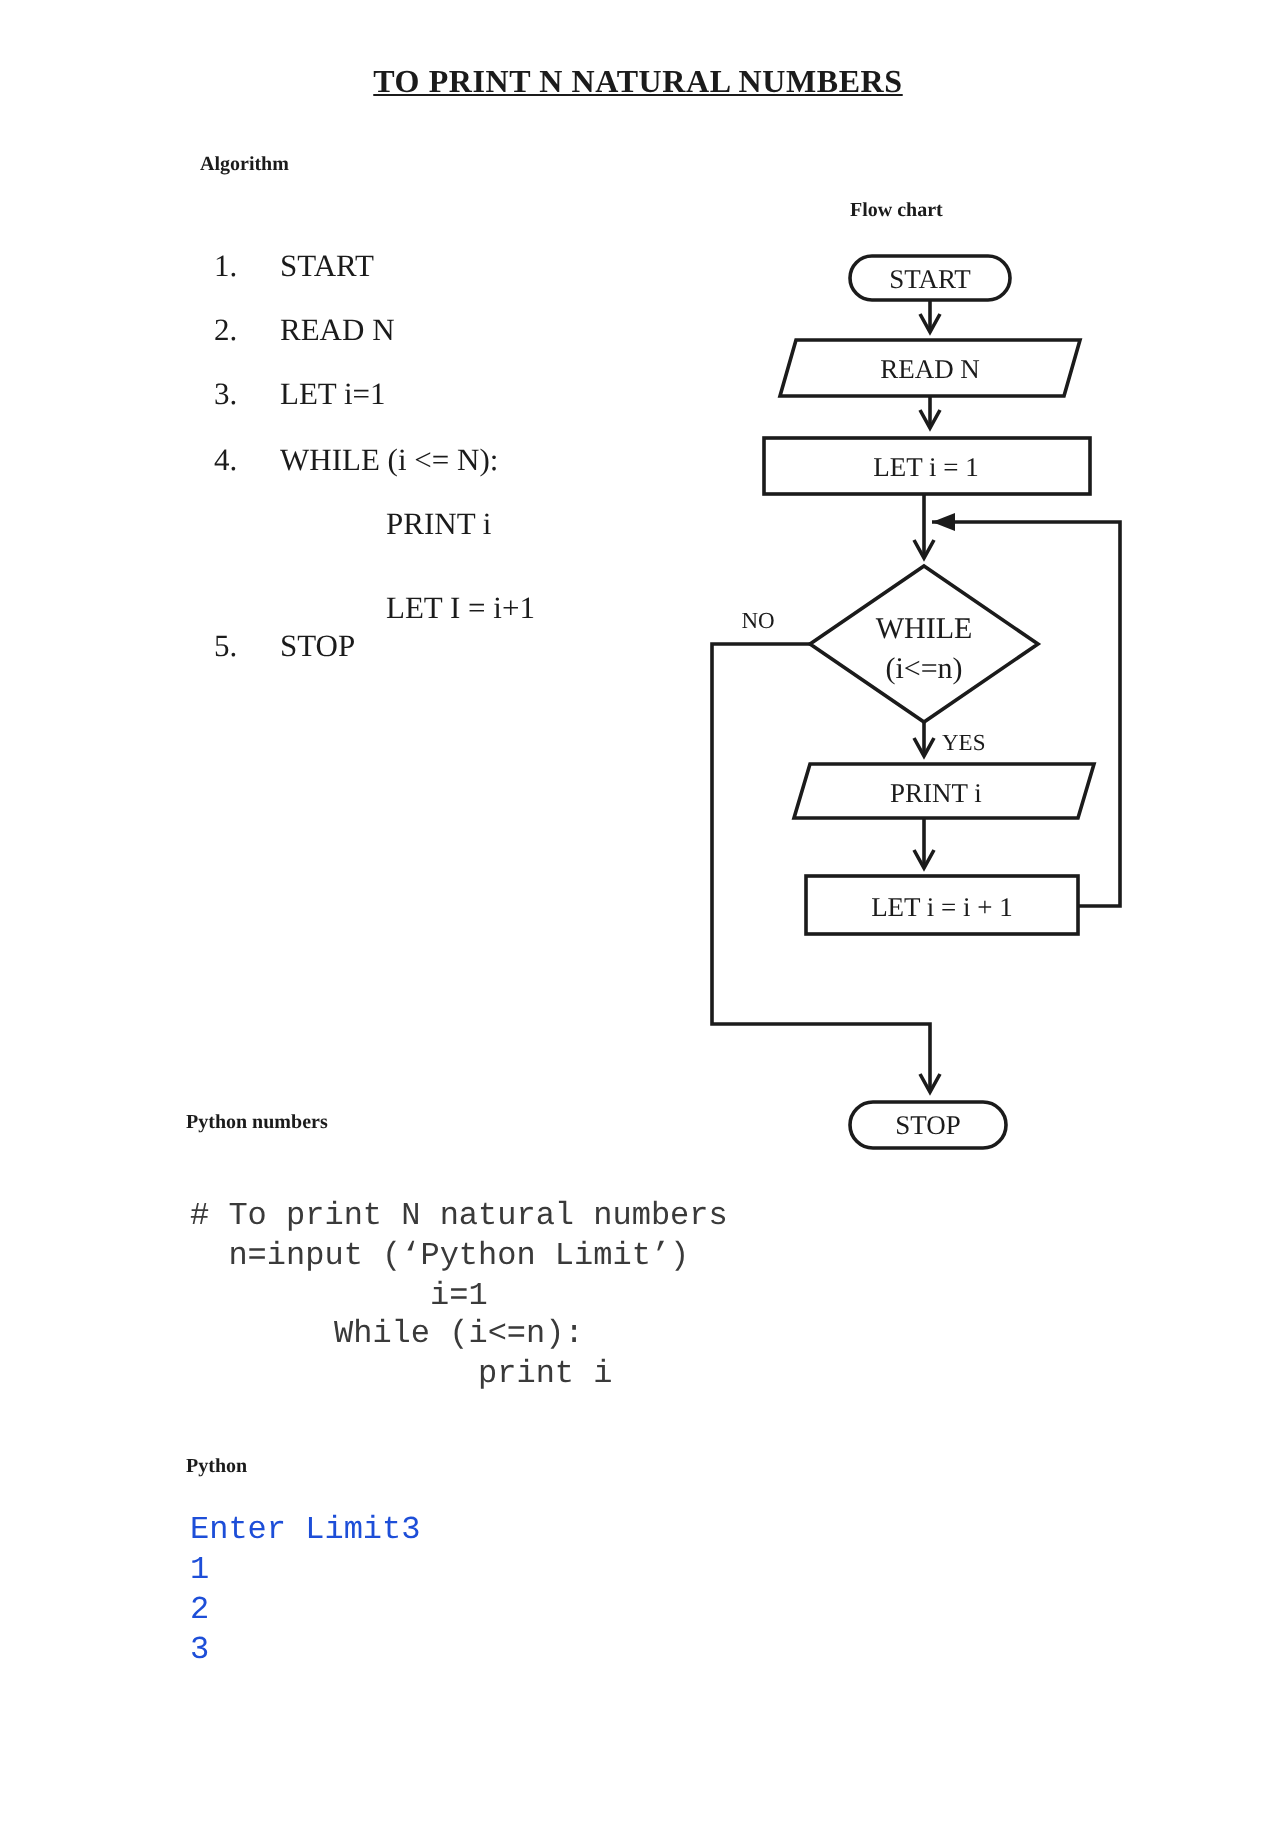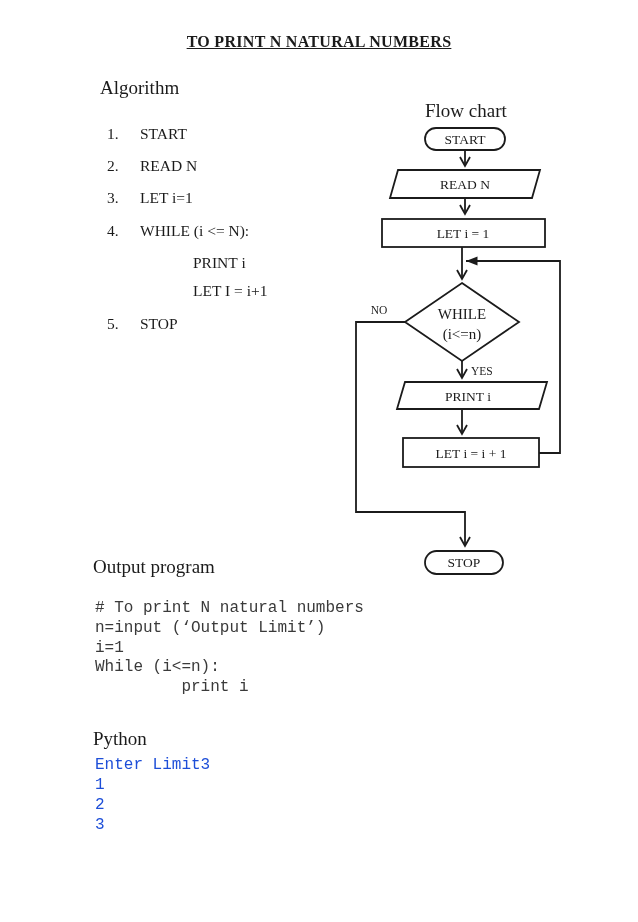"Algorithm" .heading { font-size: 19px -> 10px; font-weight: normal -> bold }
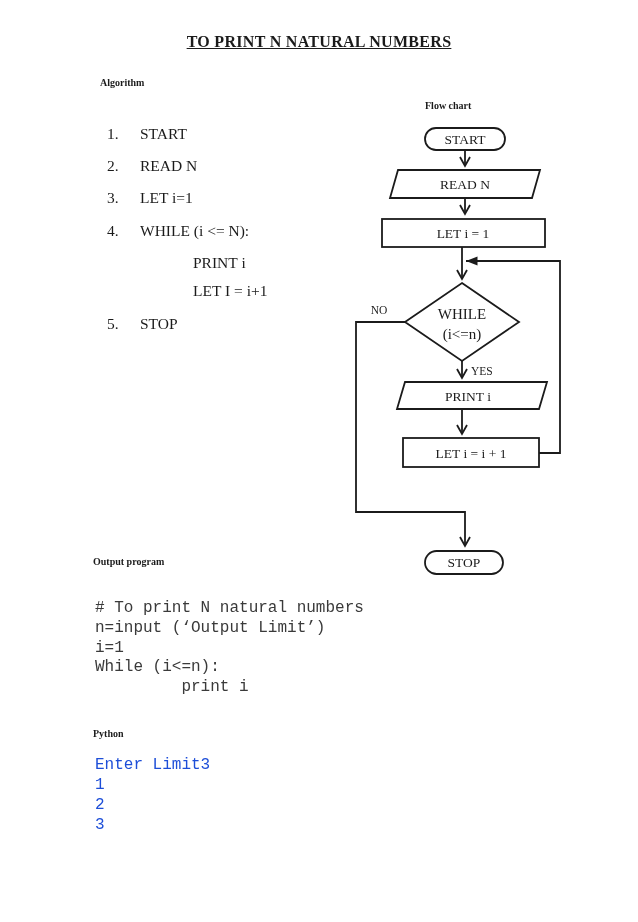"LET I = i+1" div.algo-item { top: 283px -> 297px }
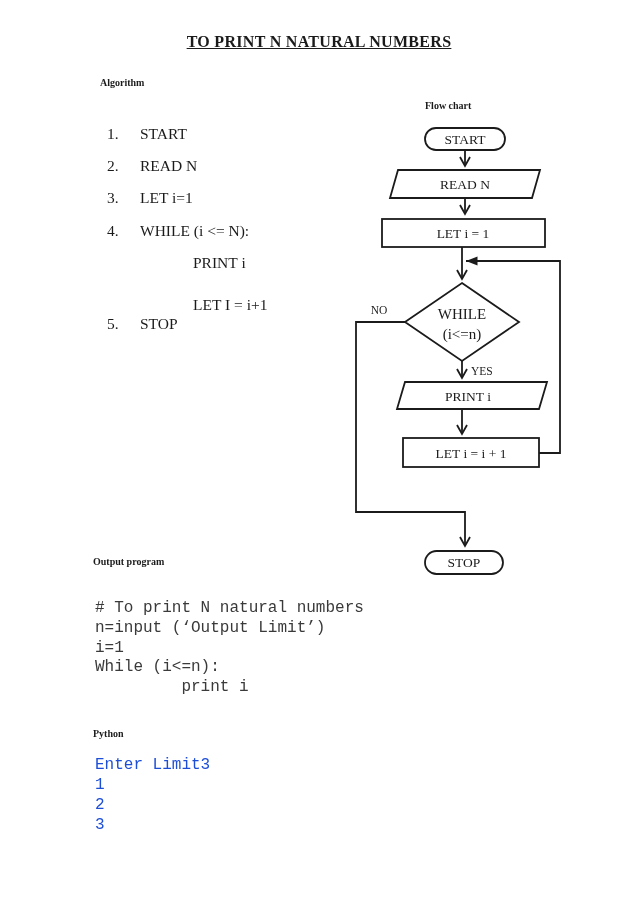"Output program" div.heading { text: Output program -> Python numbers }
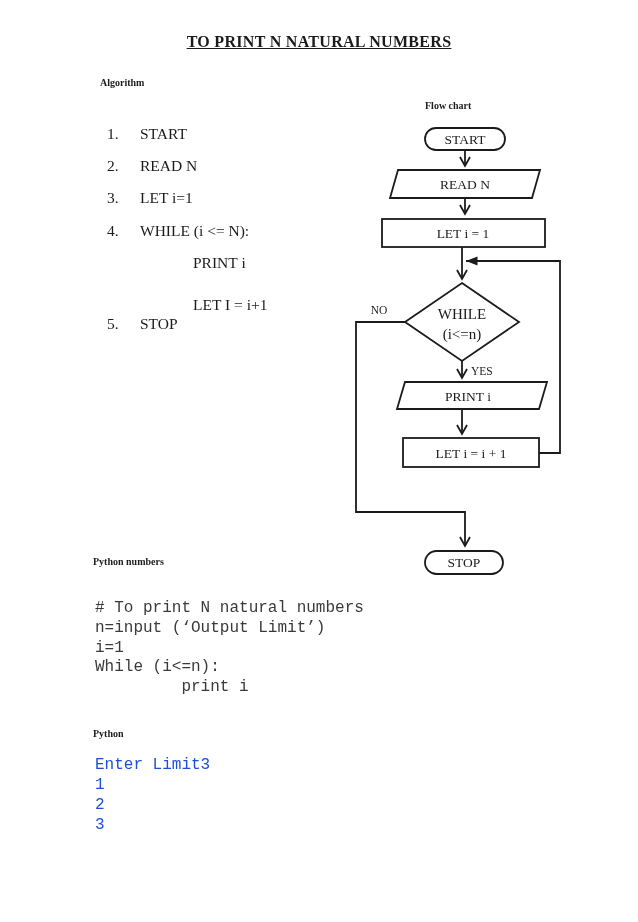"# To print N natural" .code-block { text-align: none -> center }
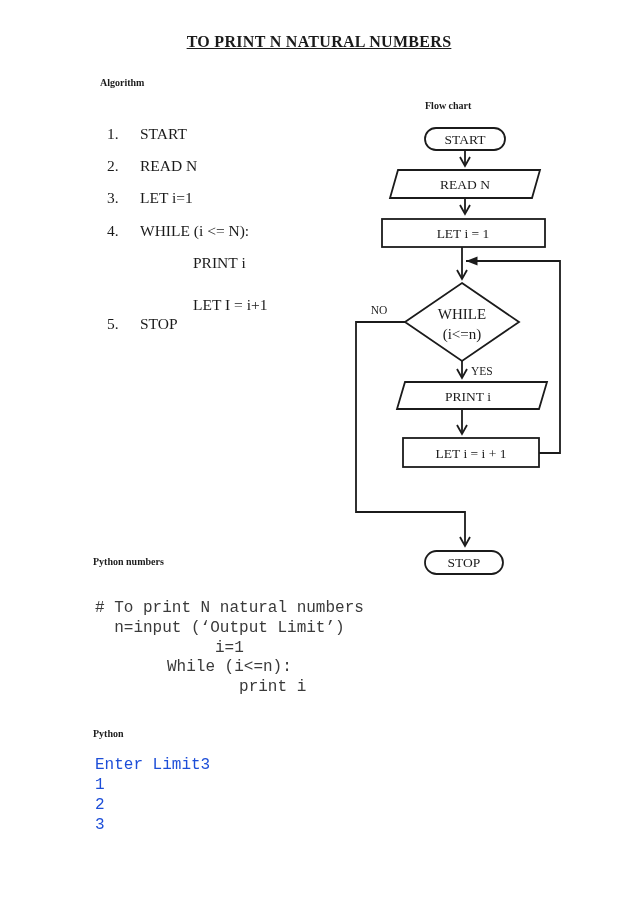"n=input (‘Output Limit’)" div.mono-line { text: Output -> Python }
